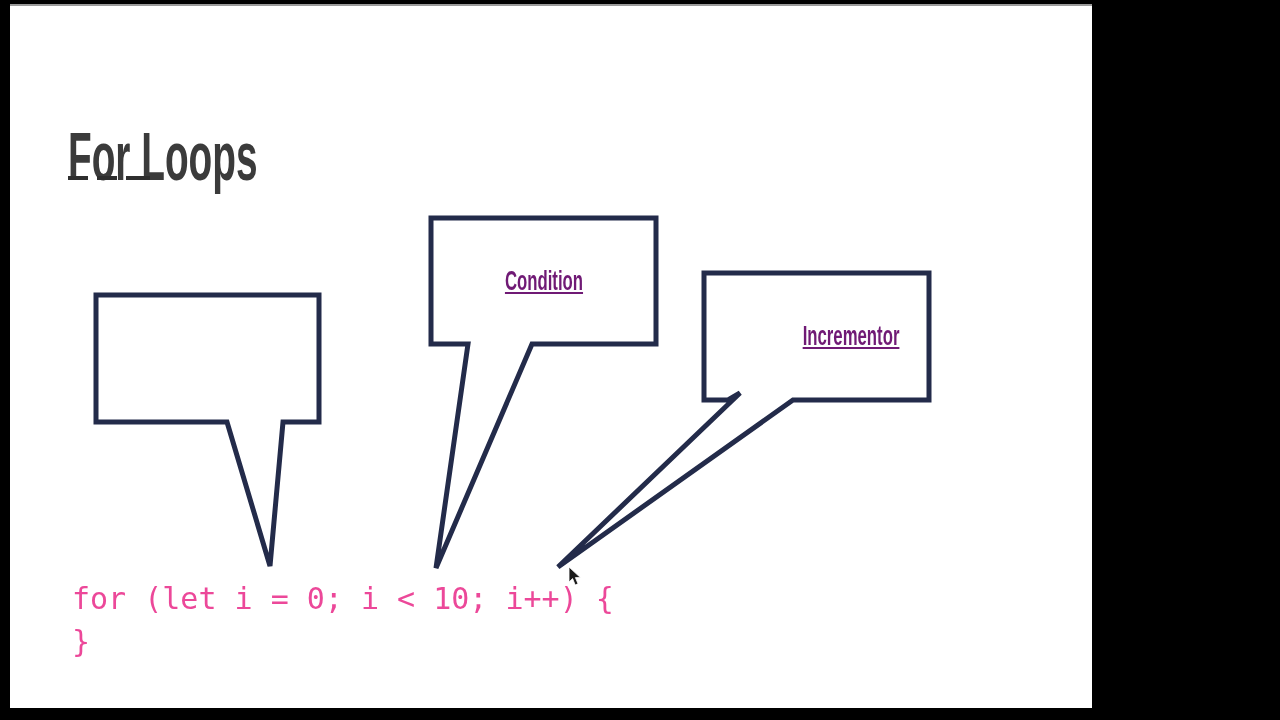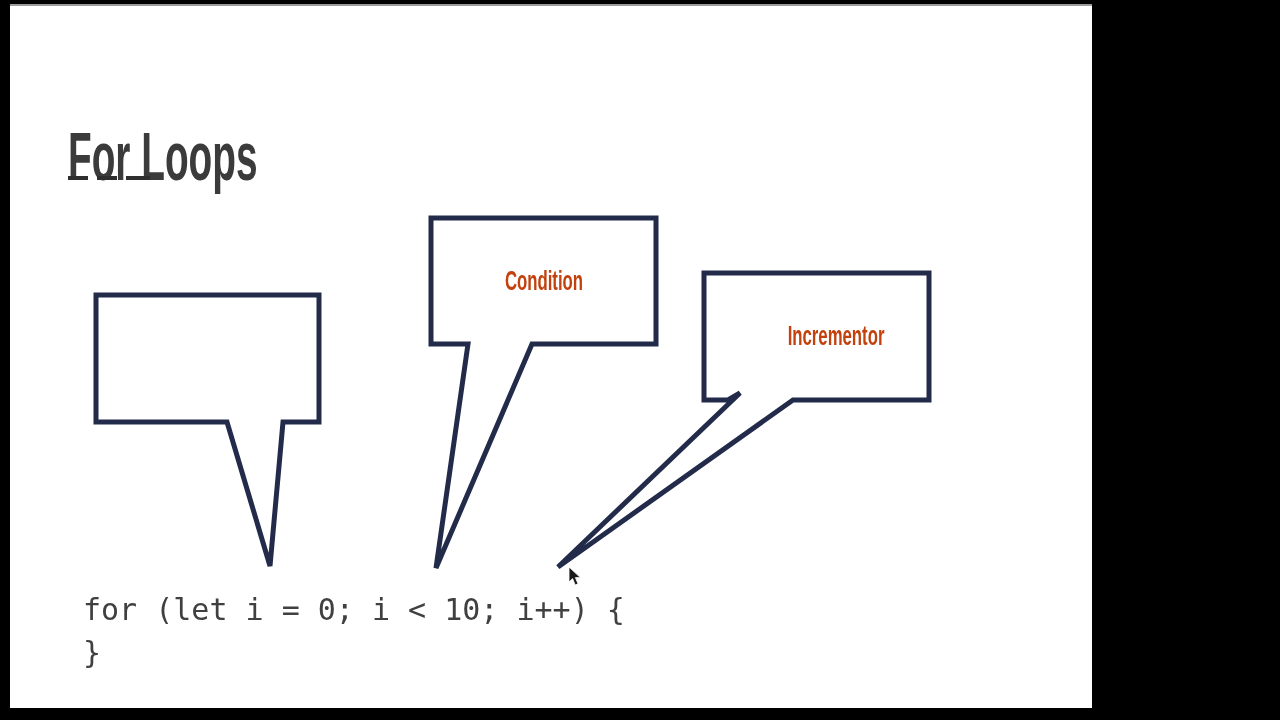"Condition" .callout-label { color: #c2410c -> #701a75; text-decoration: none -> underline }
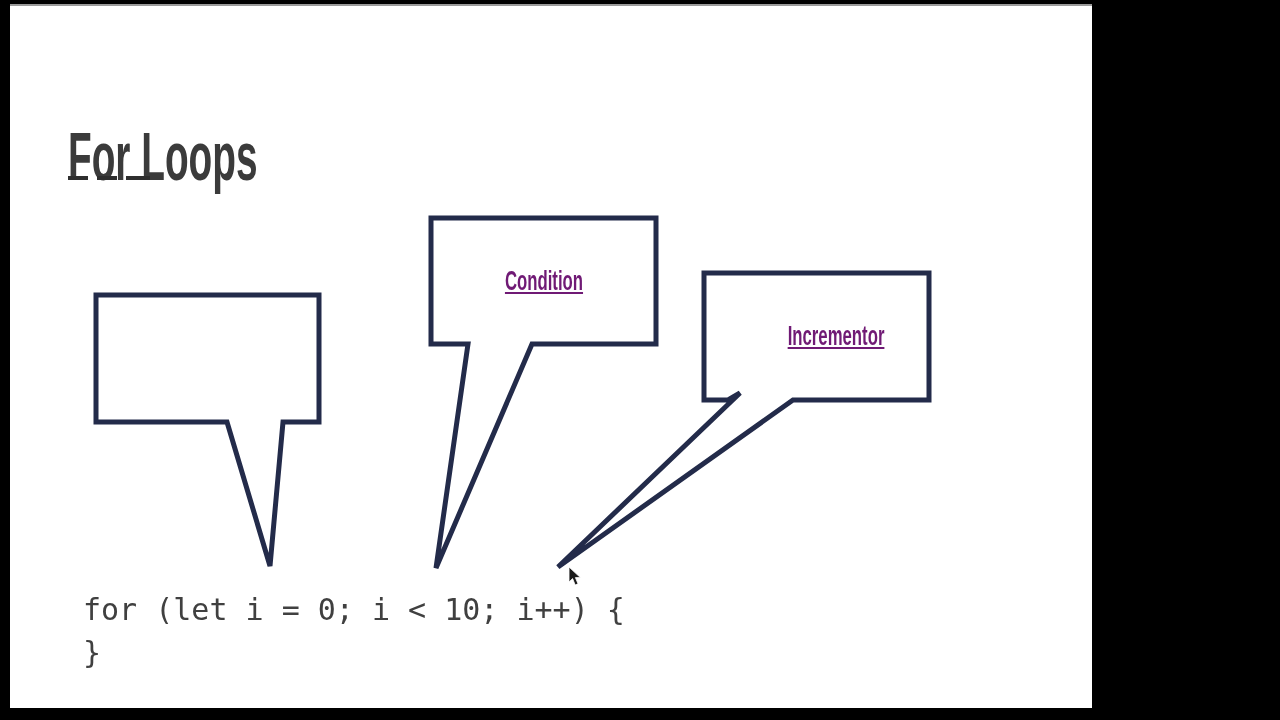"Incrementor" .label-incrementor { justify-content: none -> flex-end; left: 724px -> 704px }
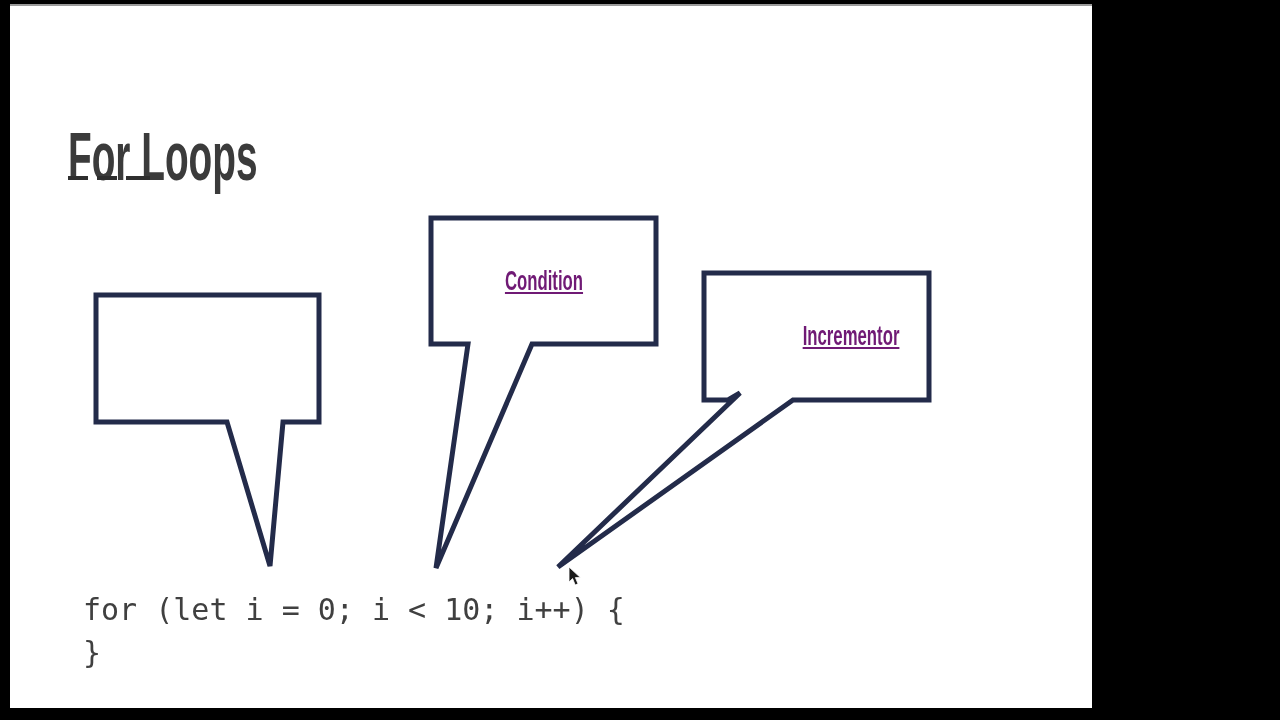"for (let i = 0;" pre.code-block { color: #404040 -> #ec4899; margin: 18px -> 7px }
